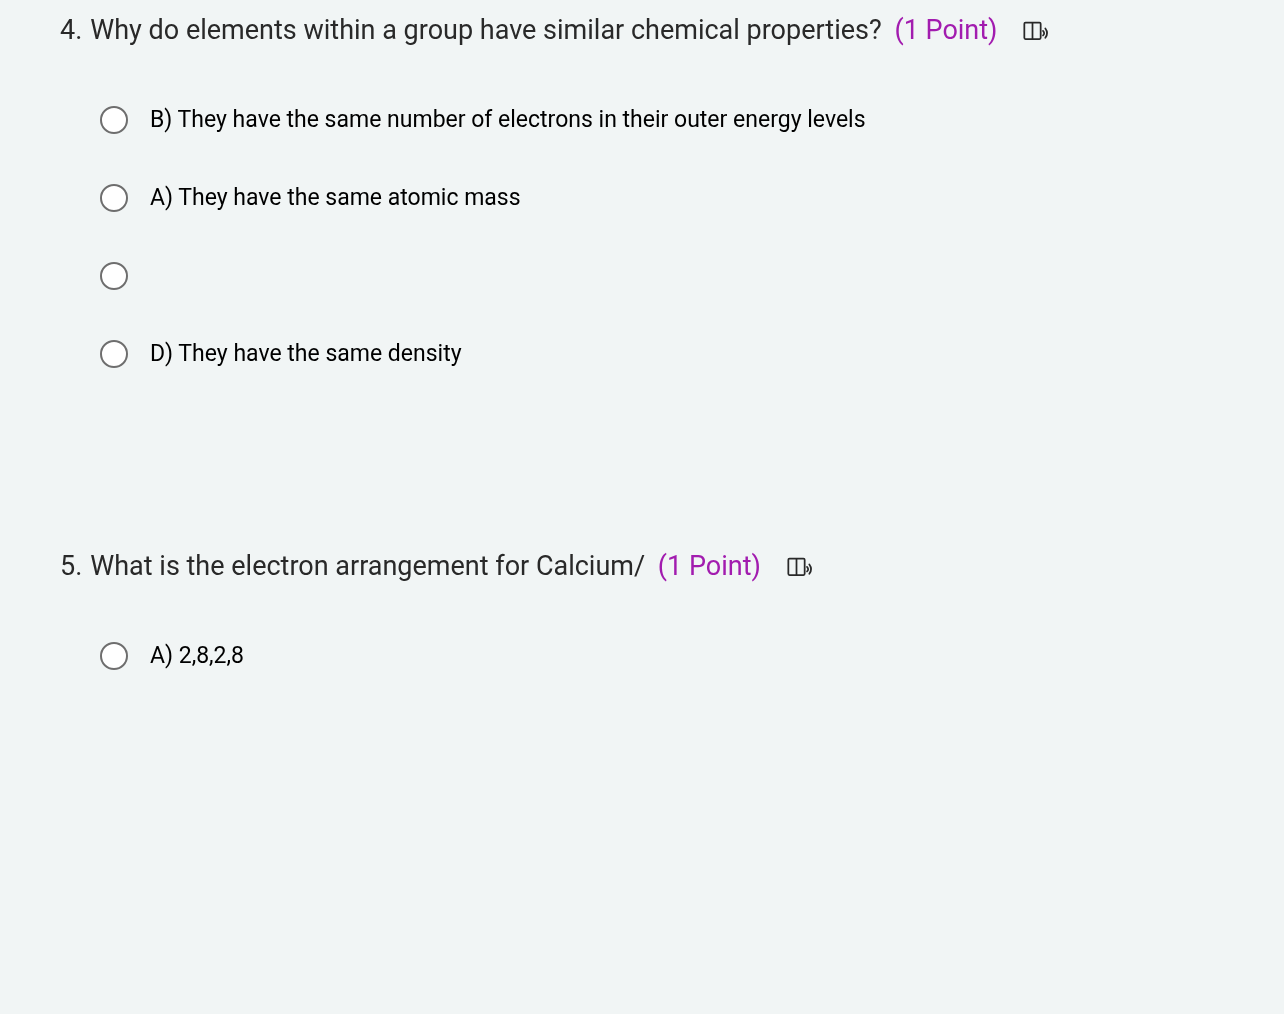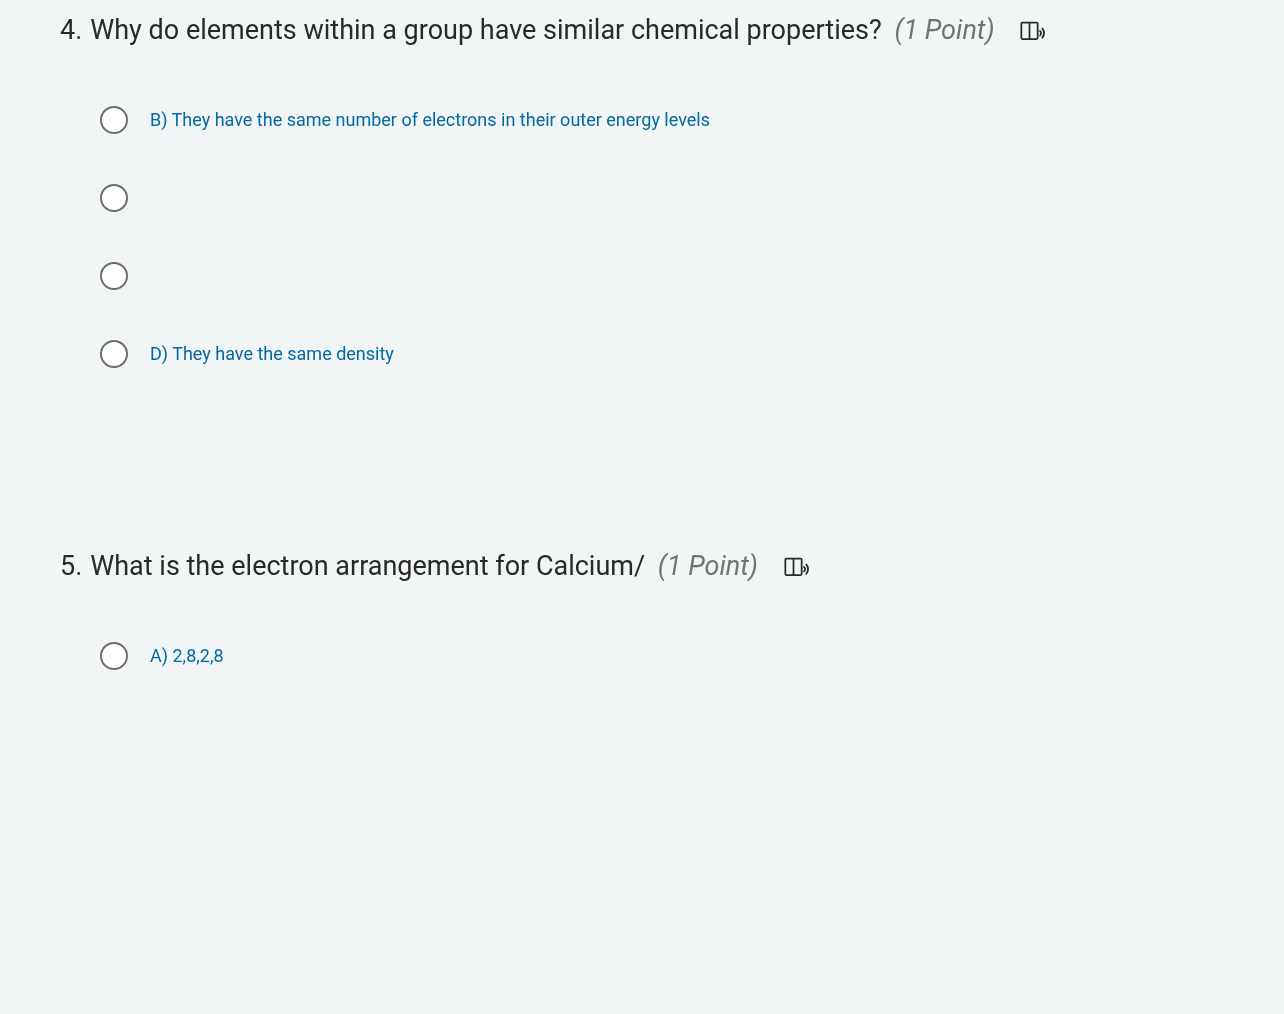"(1 Point)" .points { color: #737373 -> #a21caf; font-style: italic -> none }
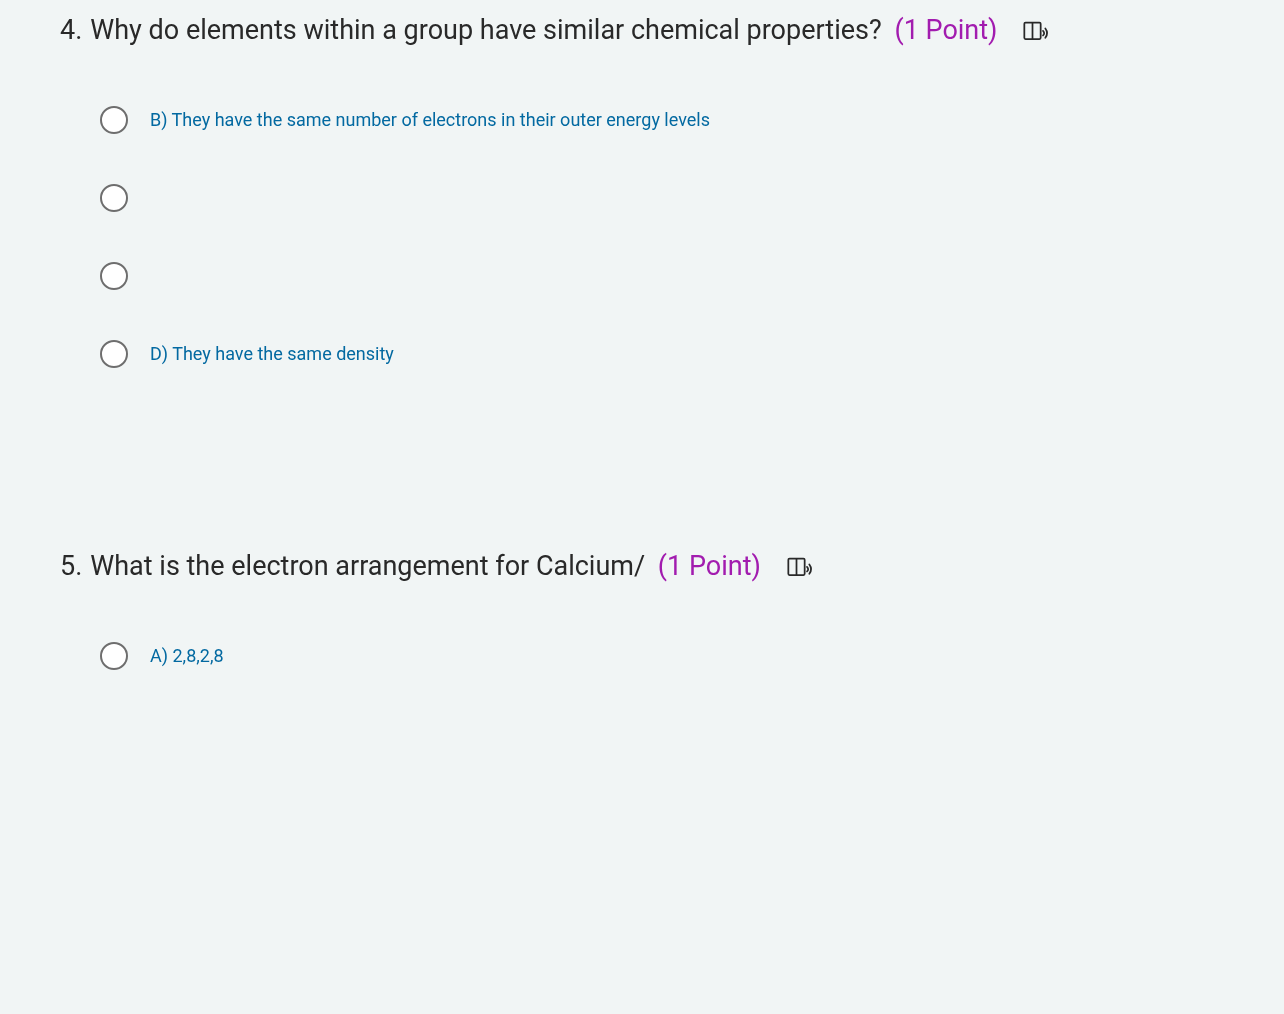"B) They have the same" .option-label { color: #0369a1 -> #000000; font-size: 18px -> 23px }
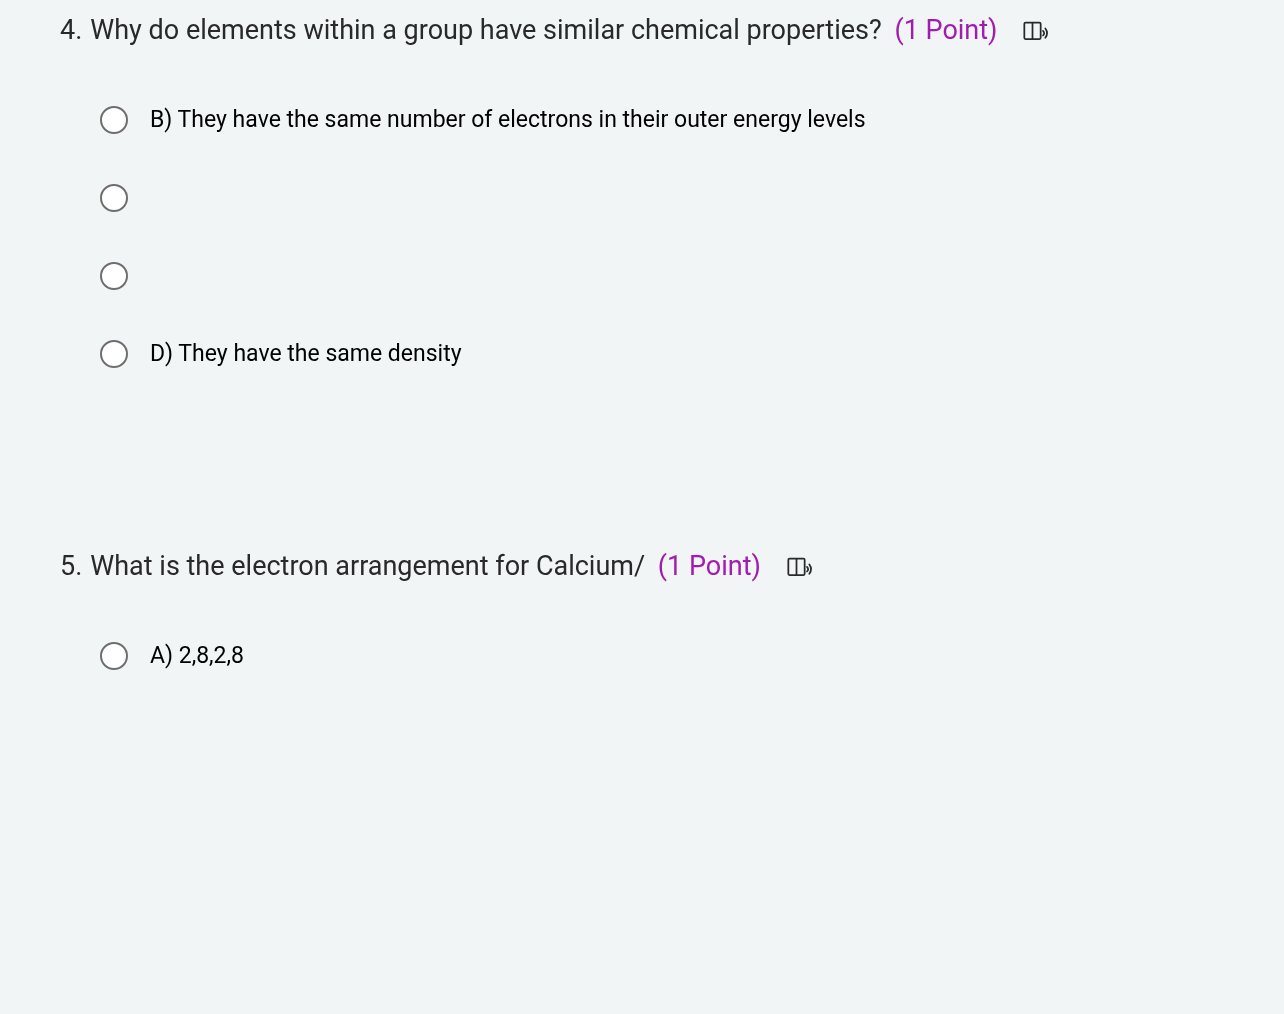"A) They have the same" span.option-label { html: none -> <span>A) They have the same atomic mass</span> }
